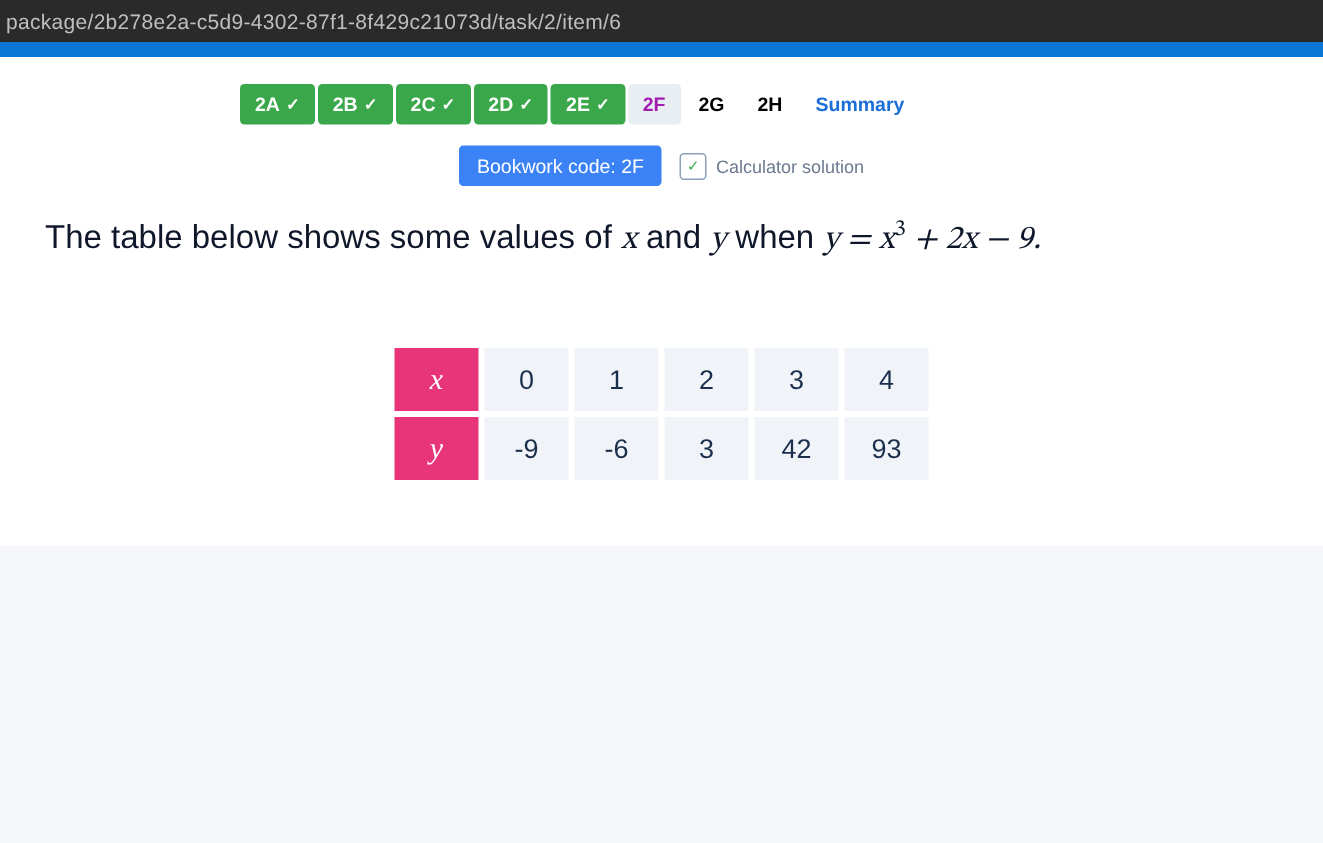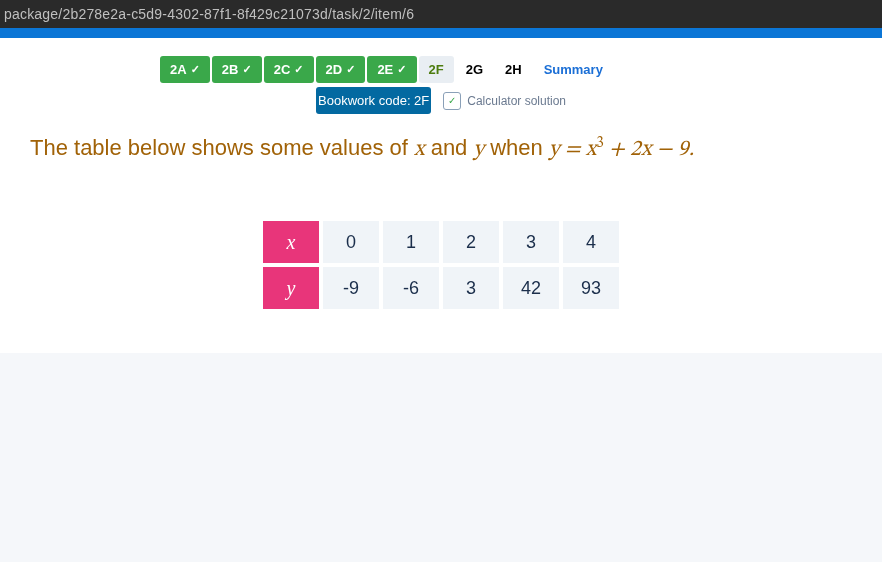"2A" .tab-row { margin-bottom: 4px -> 14px }
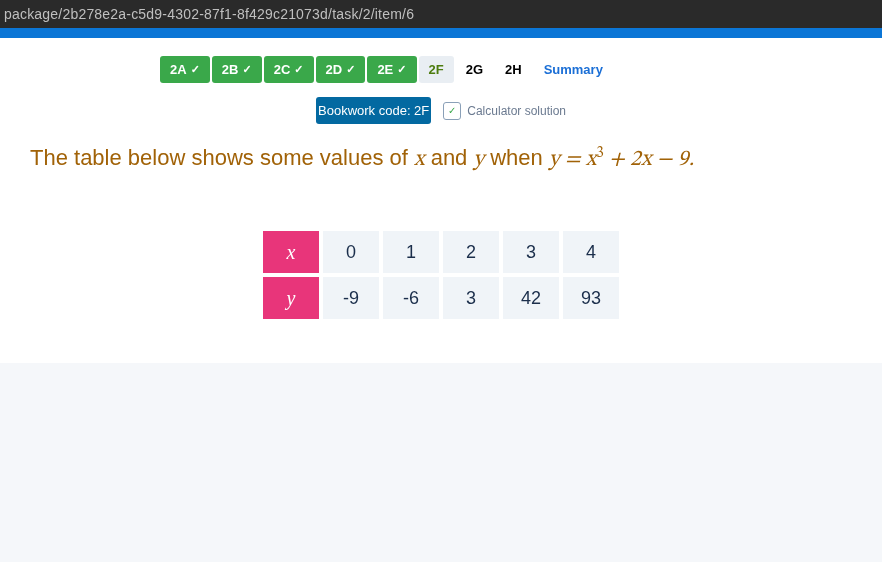"2F" .tab.current { color: #4d7c0f -> #a21caf }
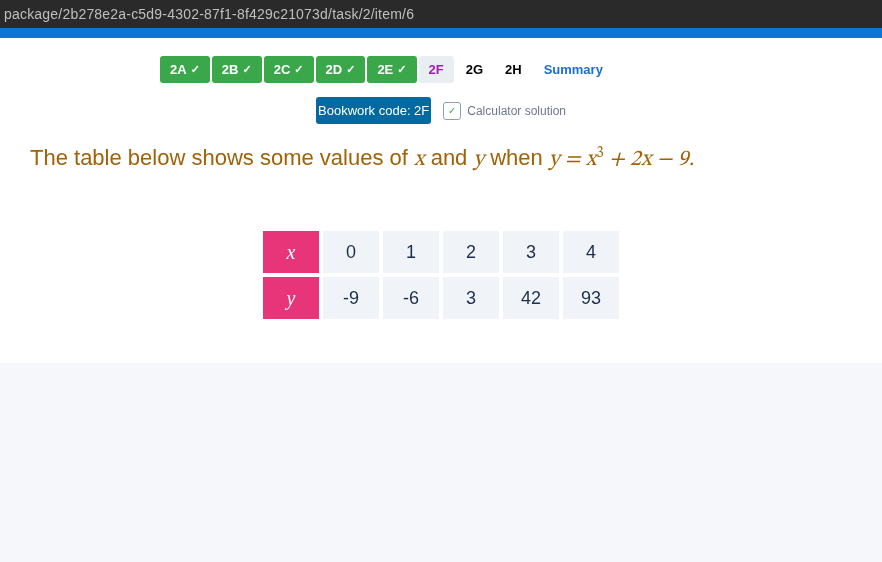"Bookwork code: 2F" .bookwork { background: #0369a1 -> #3b82f6; padding: 6px 2px -> 6px 12px }
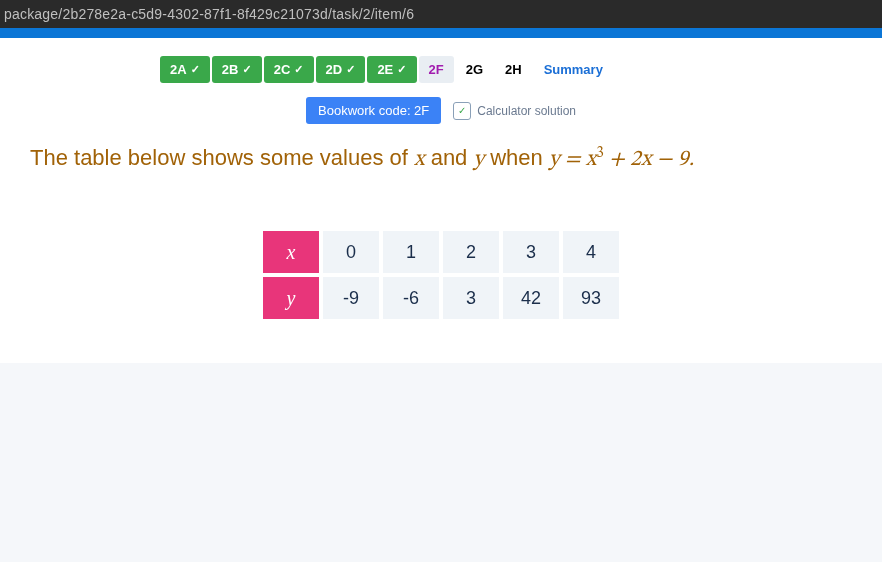"The table below shows some" .question { color: #a16207 -> #0f172a }
